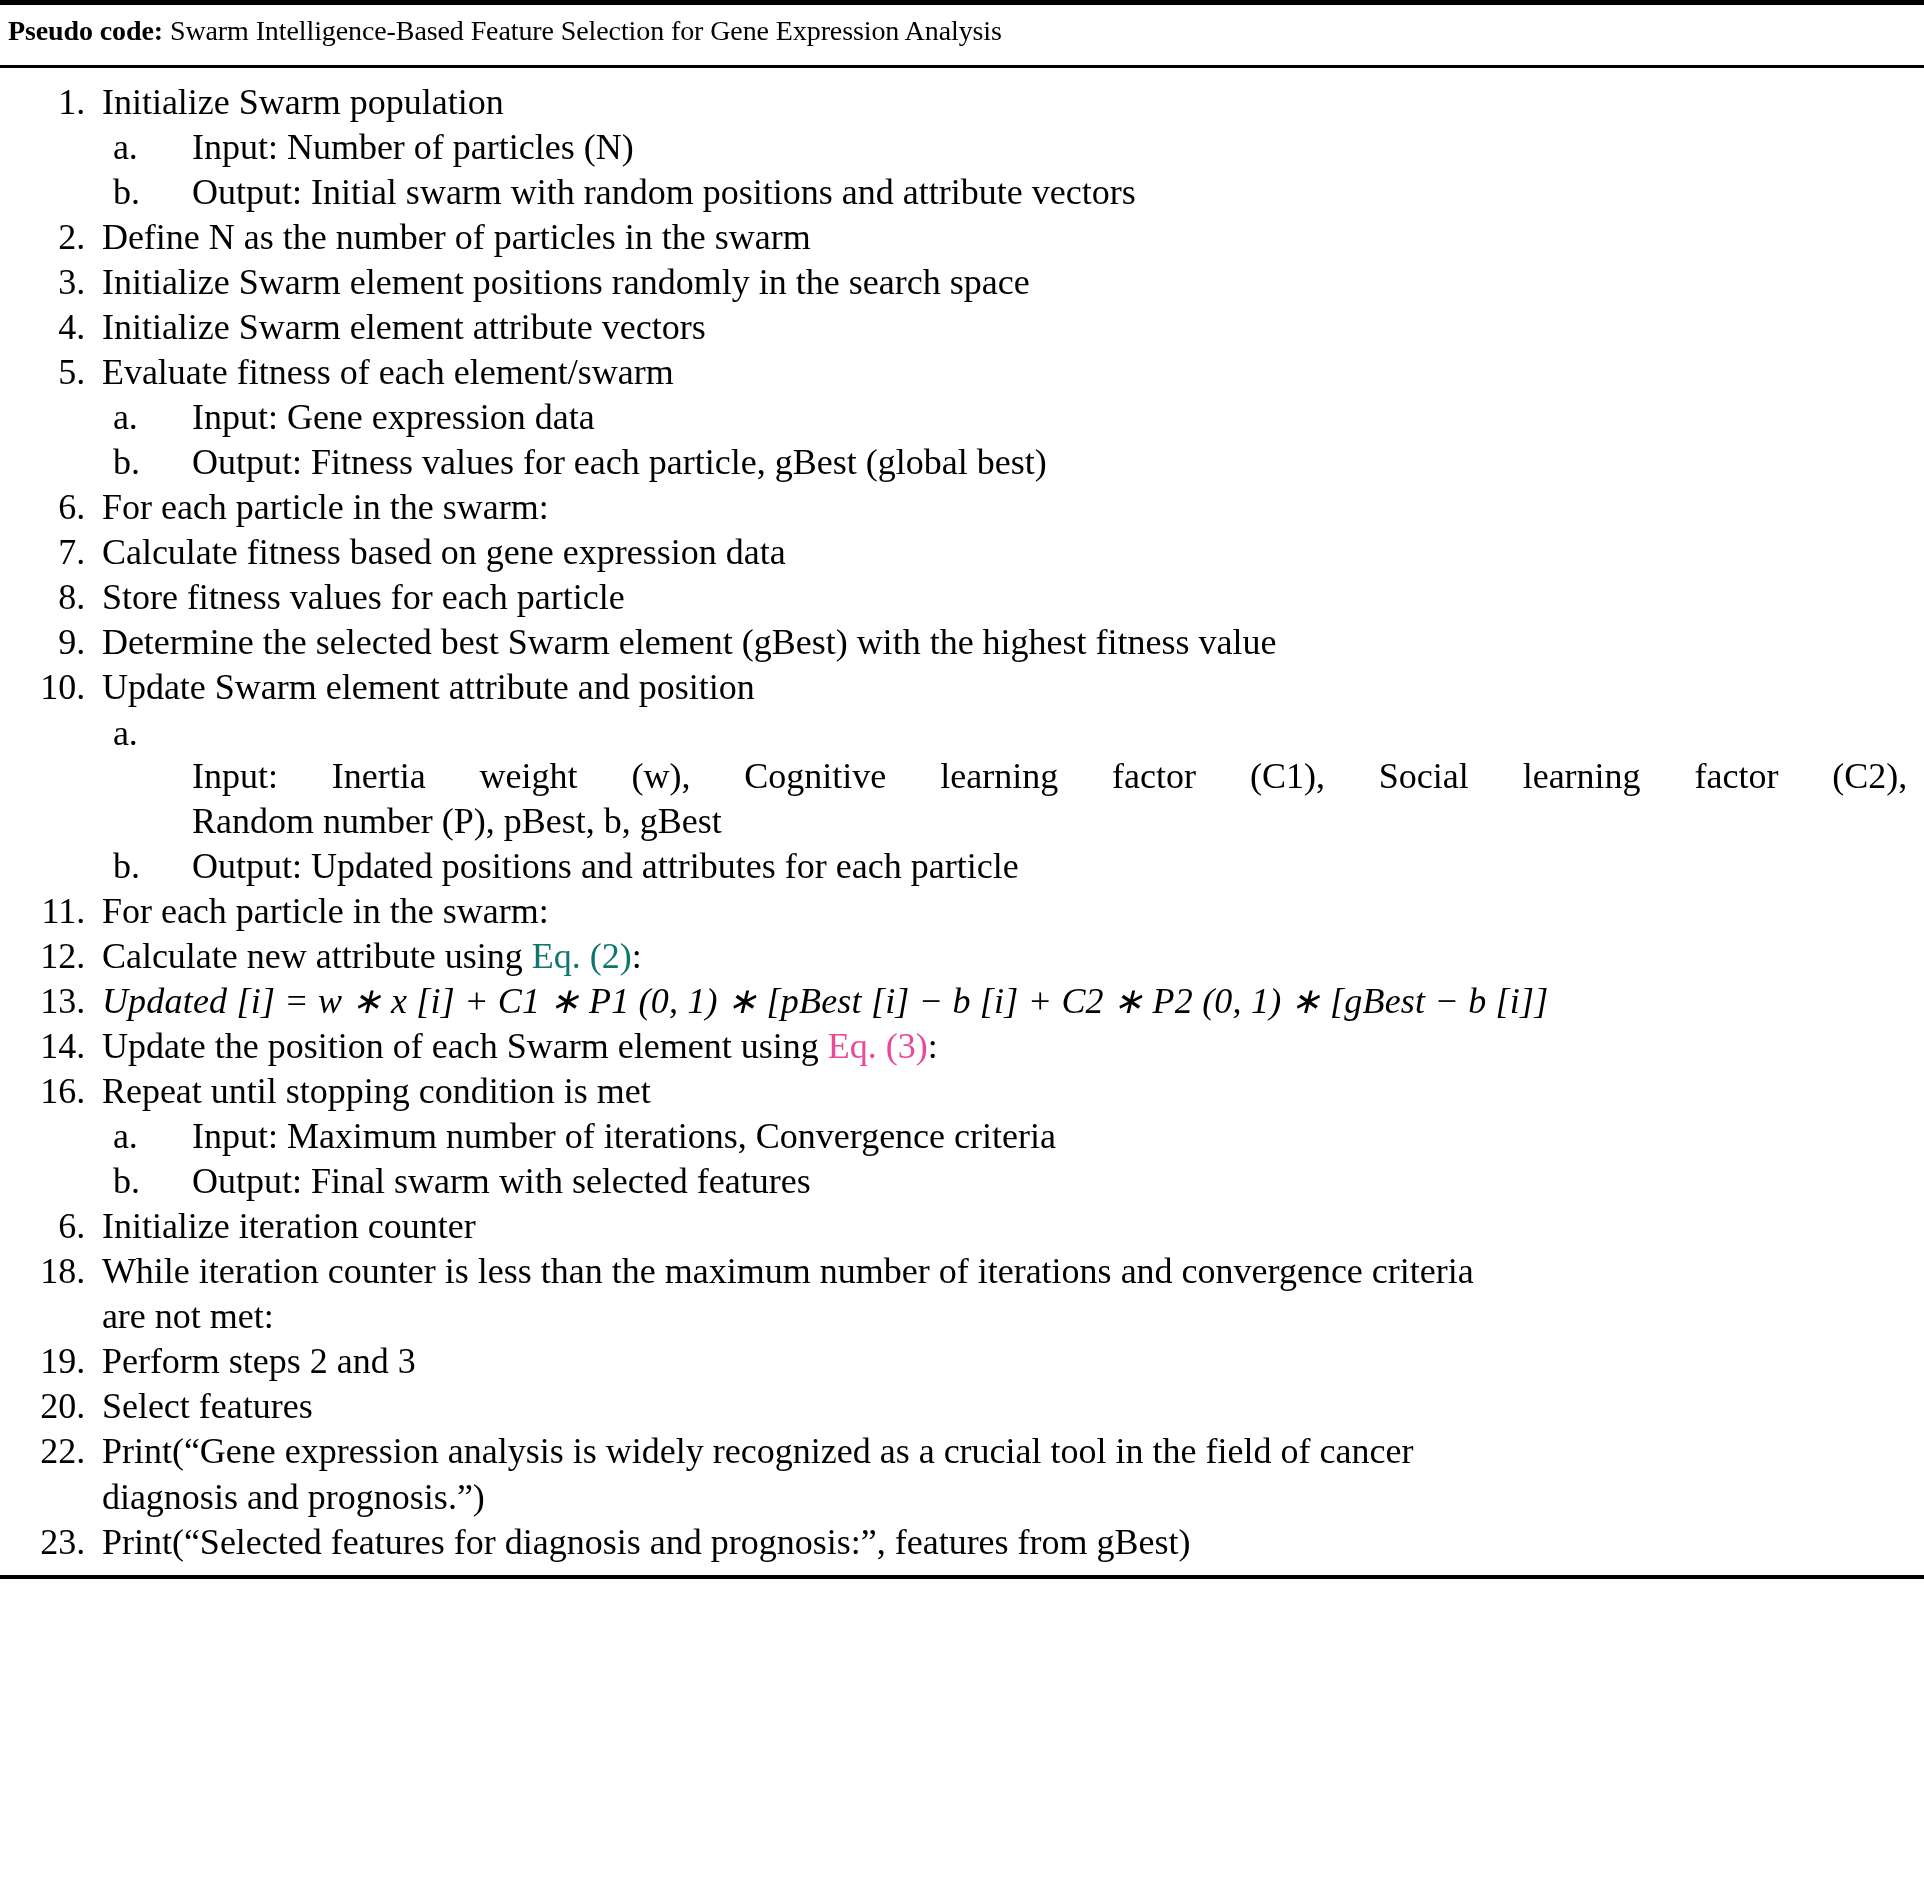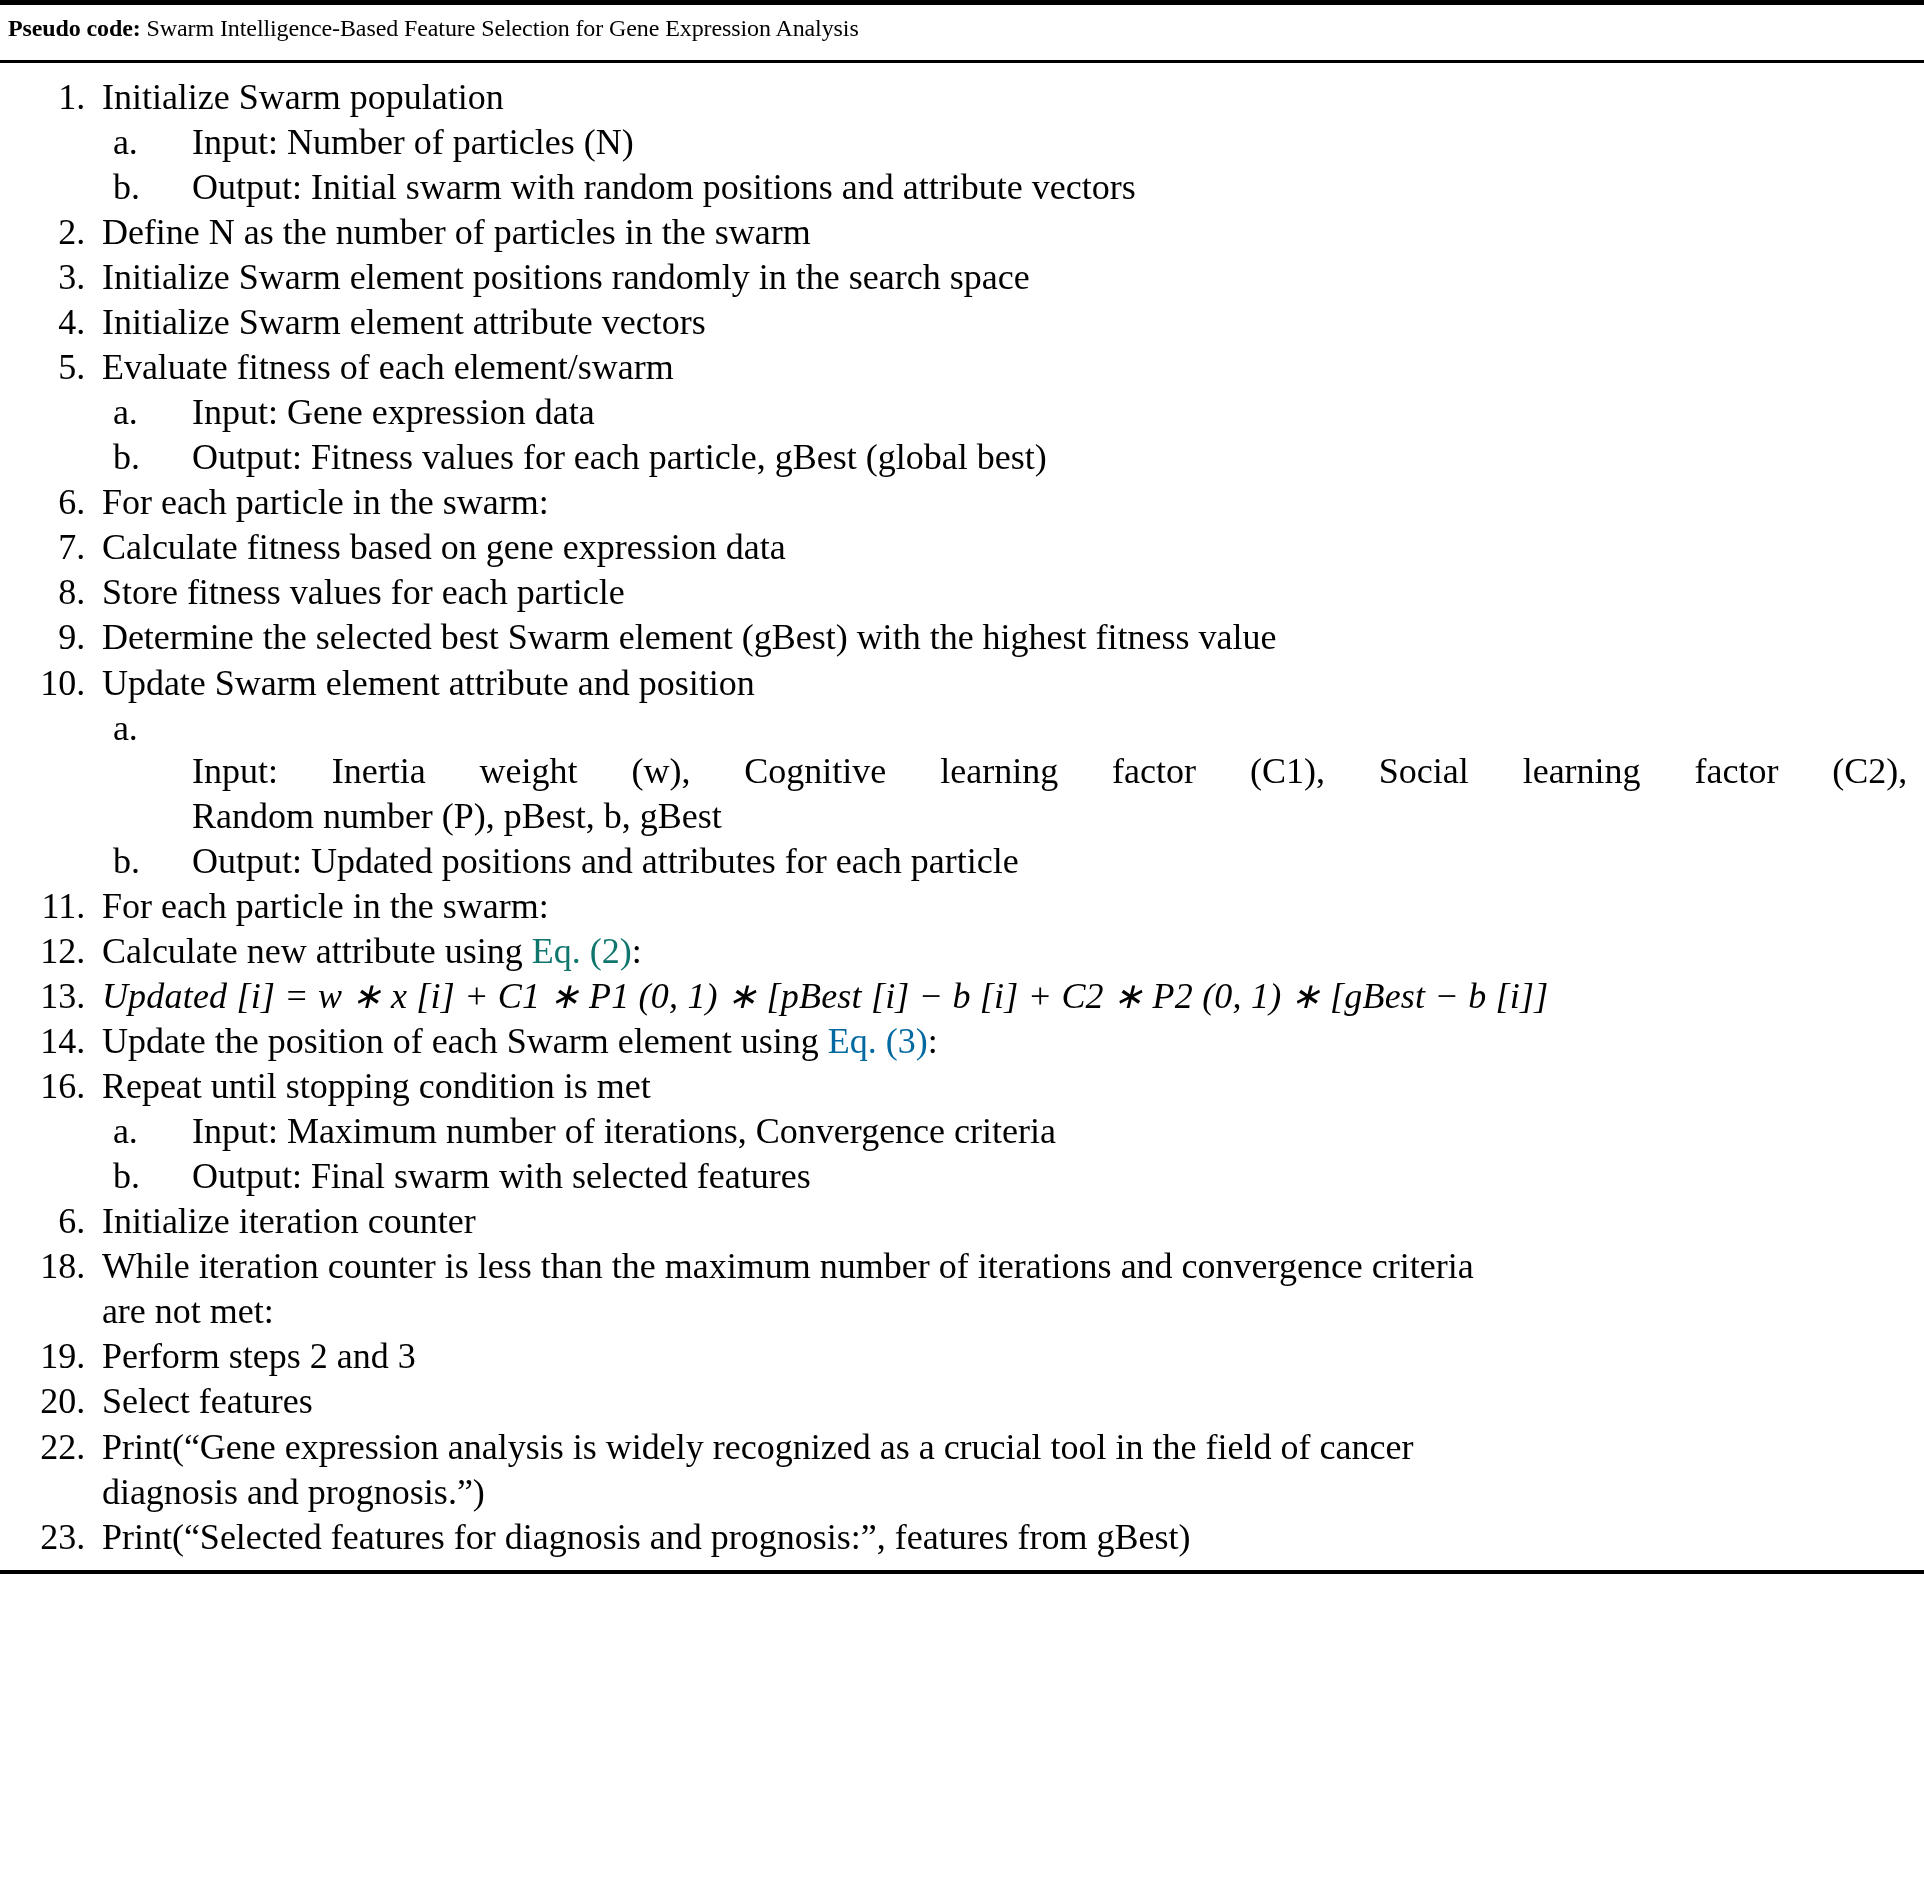"Pseudo code: Swarm Intelligence-Based" .algo-title { font-size: 24px -> 28px }
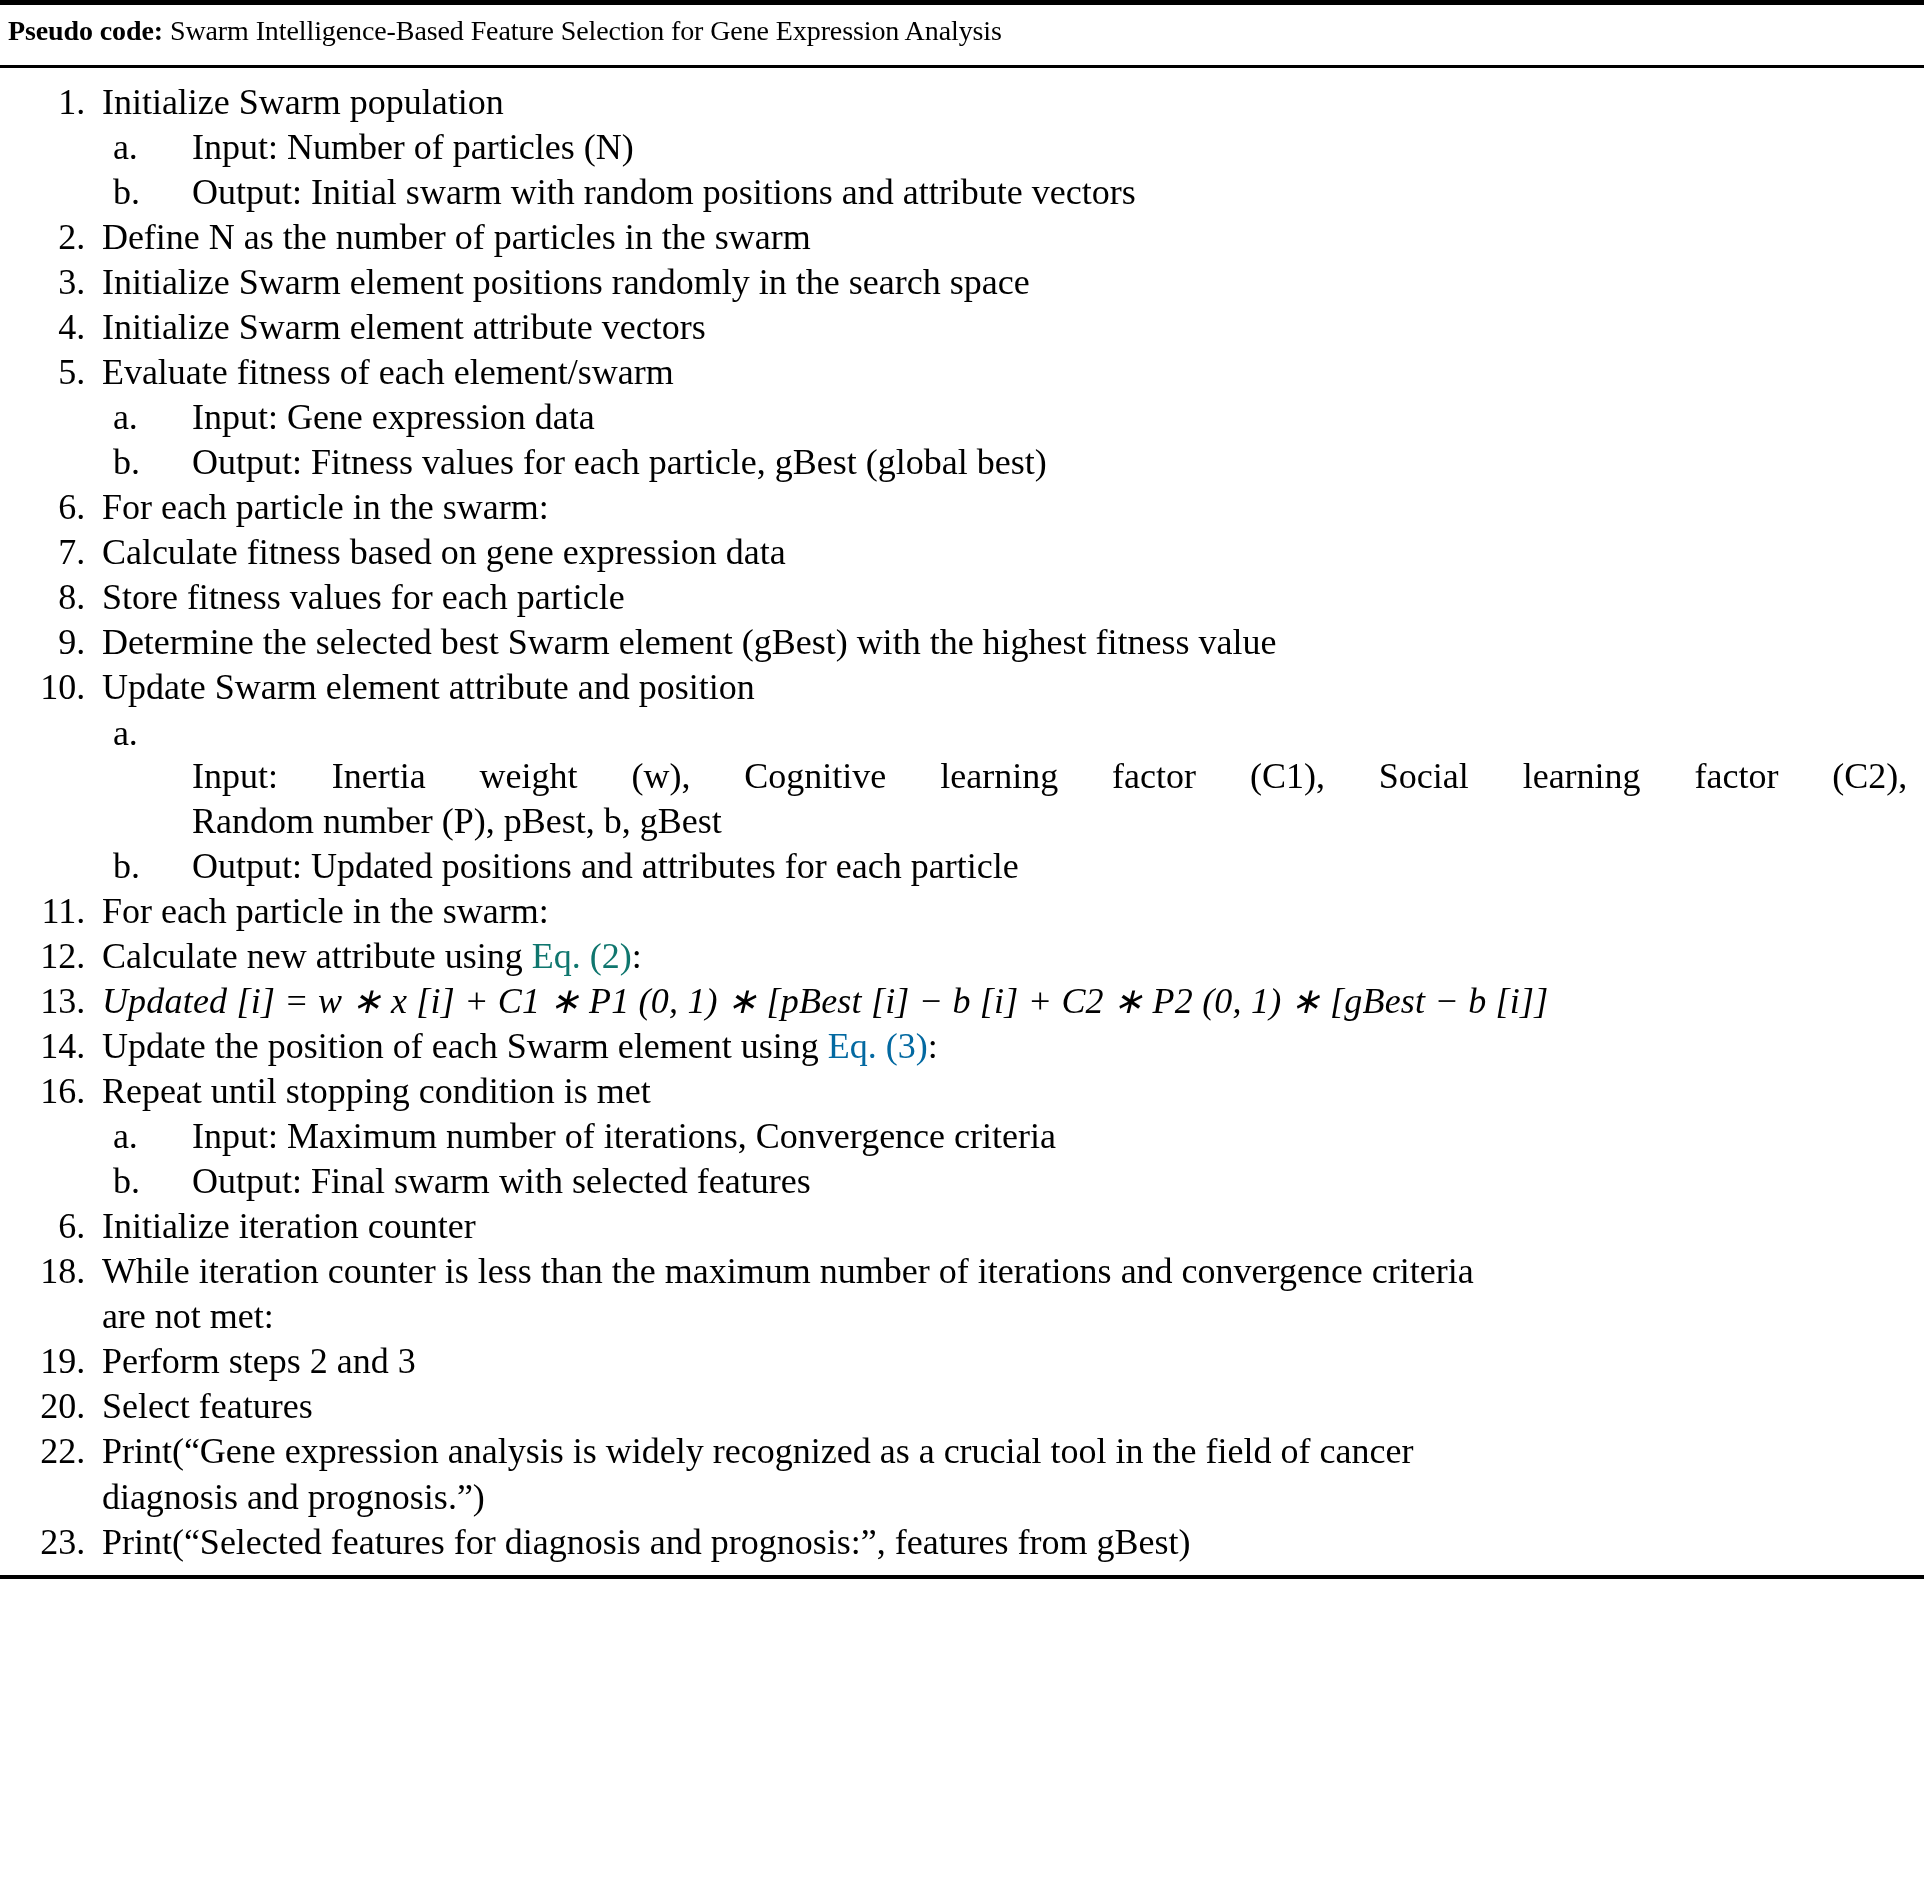"Eq. (3)" span.link { color: #0369a1 -> #ec4899 }
